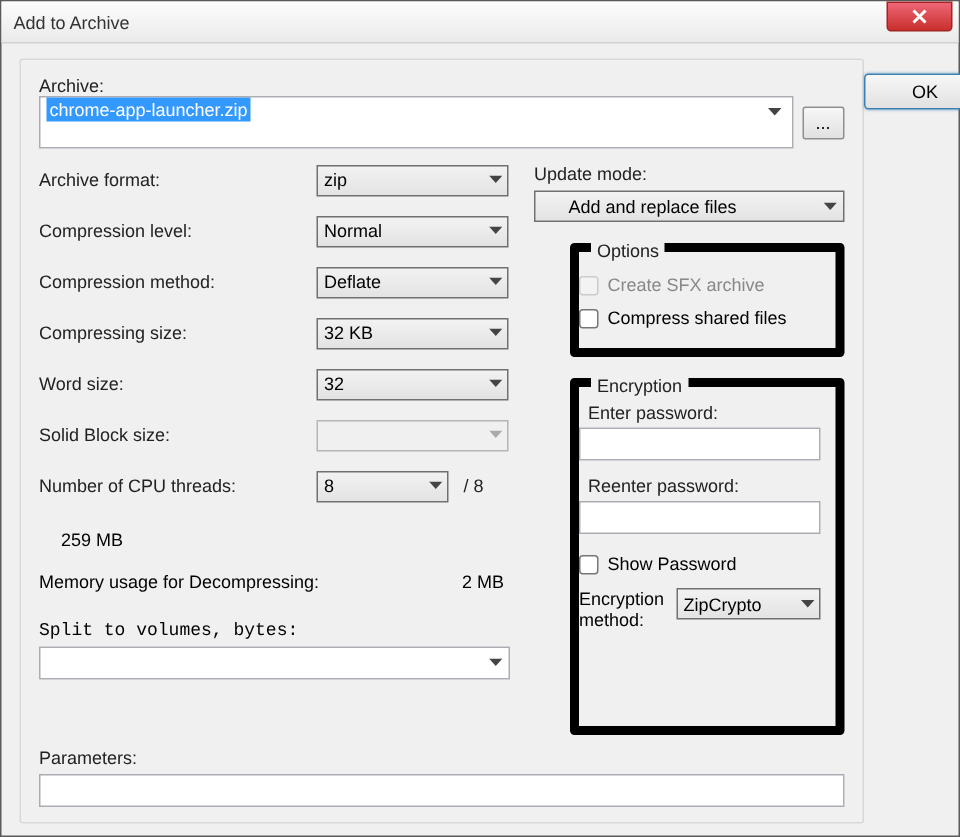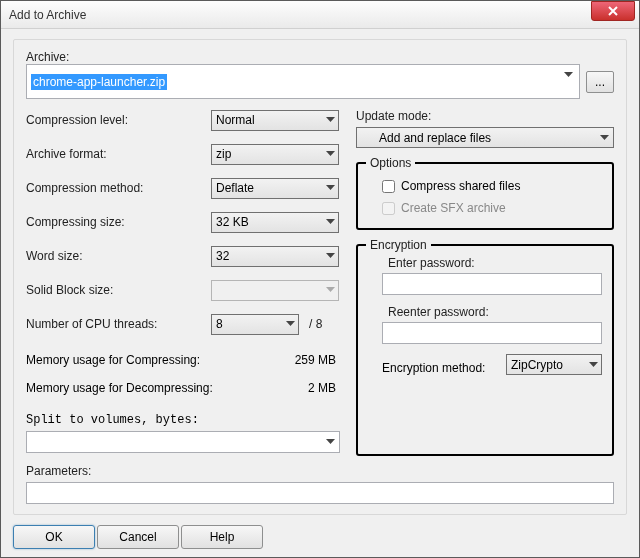"Archive:" .body { flex-direction: column -> row }
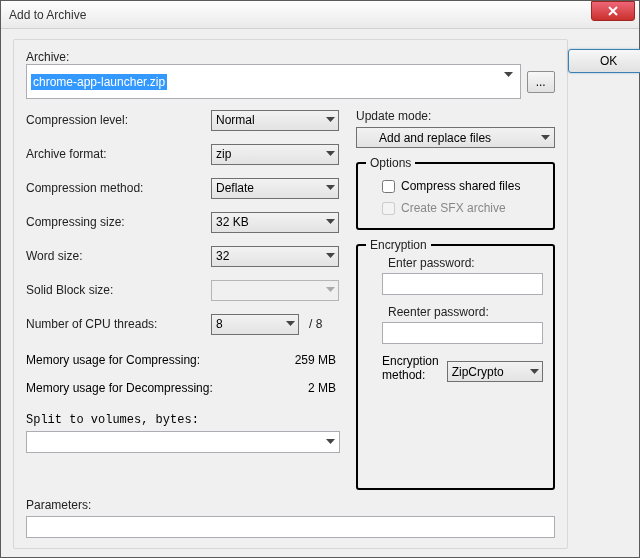"chrome-app-launcher.zip" .archive-input { align-items: center -> flex-start }
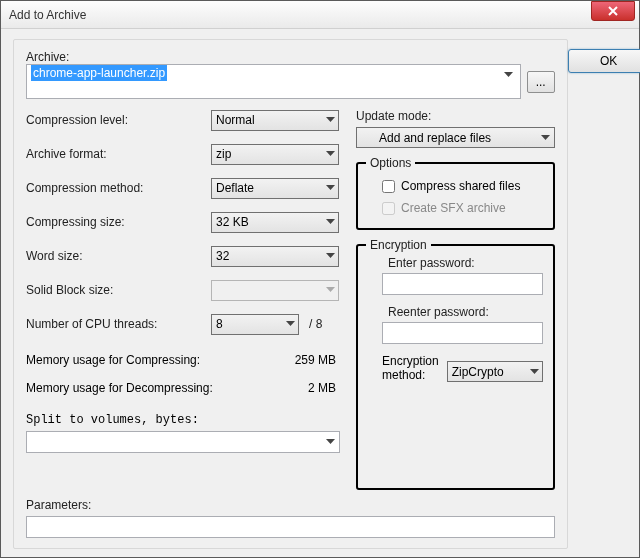"Compression level:" div.formrow { order: before "Archive format:" -> after "Archive format:" }
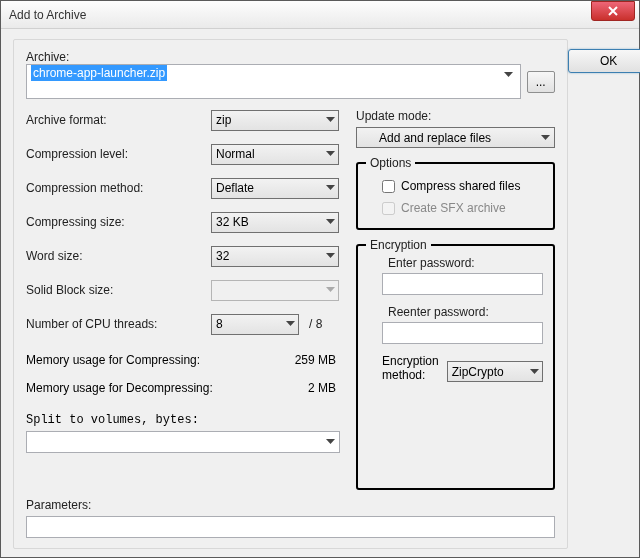"Options" .group { border: 2px solid #000000 -> 6px solid #000000; margin-left: none -> 24px; padding: 10px 10px 8px 24px -> 10px 10px 8px 0 }
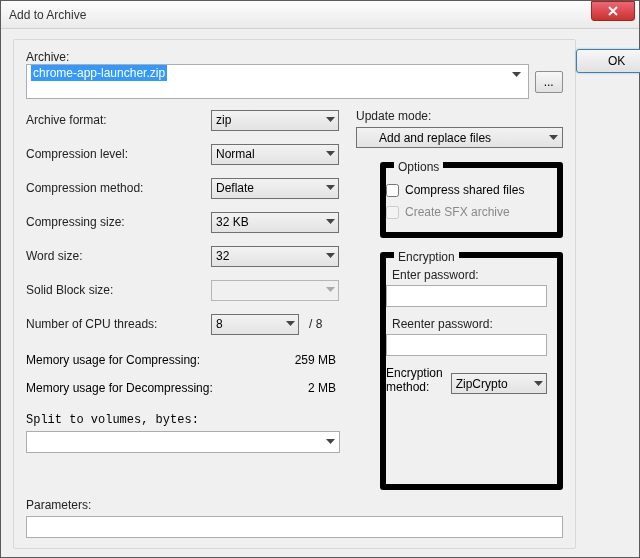"Compress shared files" div.chk { order: before "Create SFX archive" -> after "Create SFX archive" }
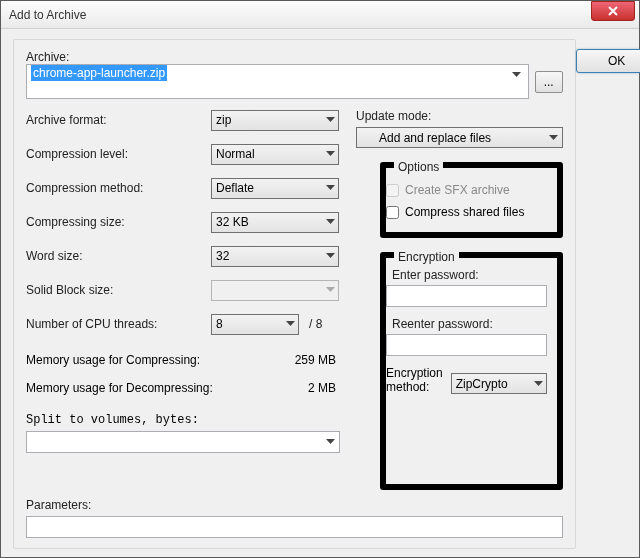"Memory usage for Compressing:" span.mlabel { html: <span>Memory usage for Compressing:</span> -> none }
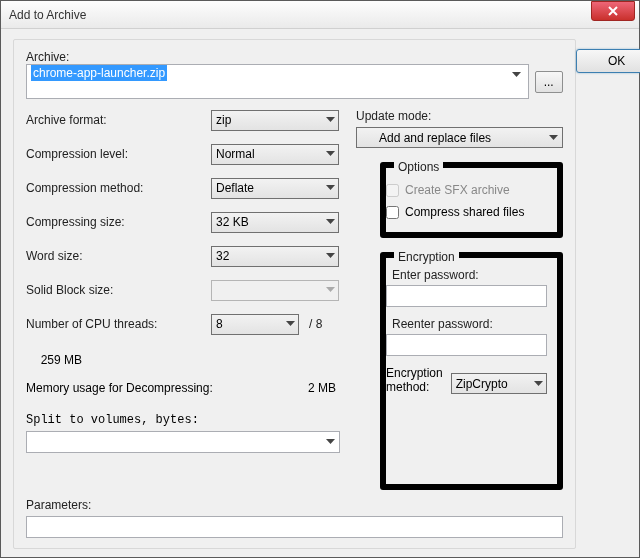"Show Password" div.chk { html: none -> <div> <input> <span>Show Password</span> </div> }
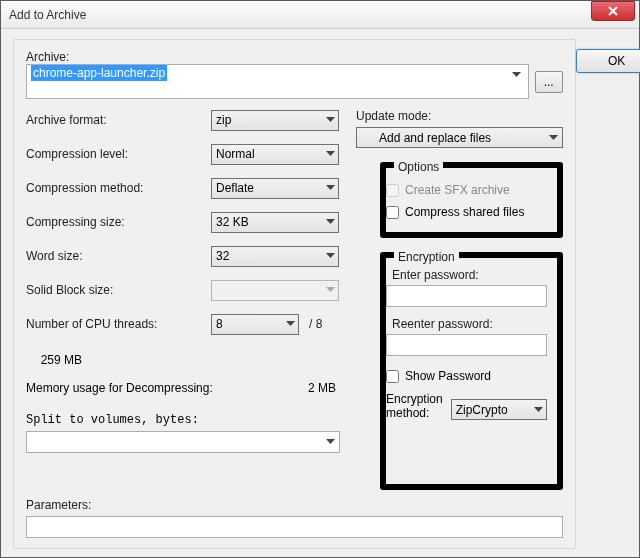"Encryption method:" .enc-row { align-items: flex-end -> flex-start }
